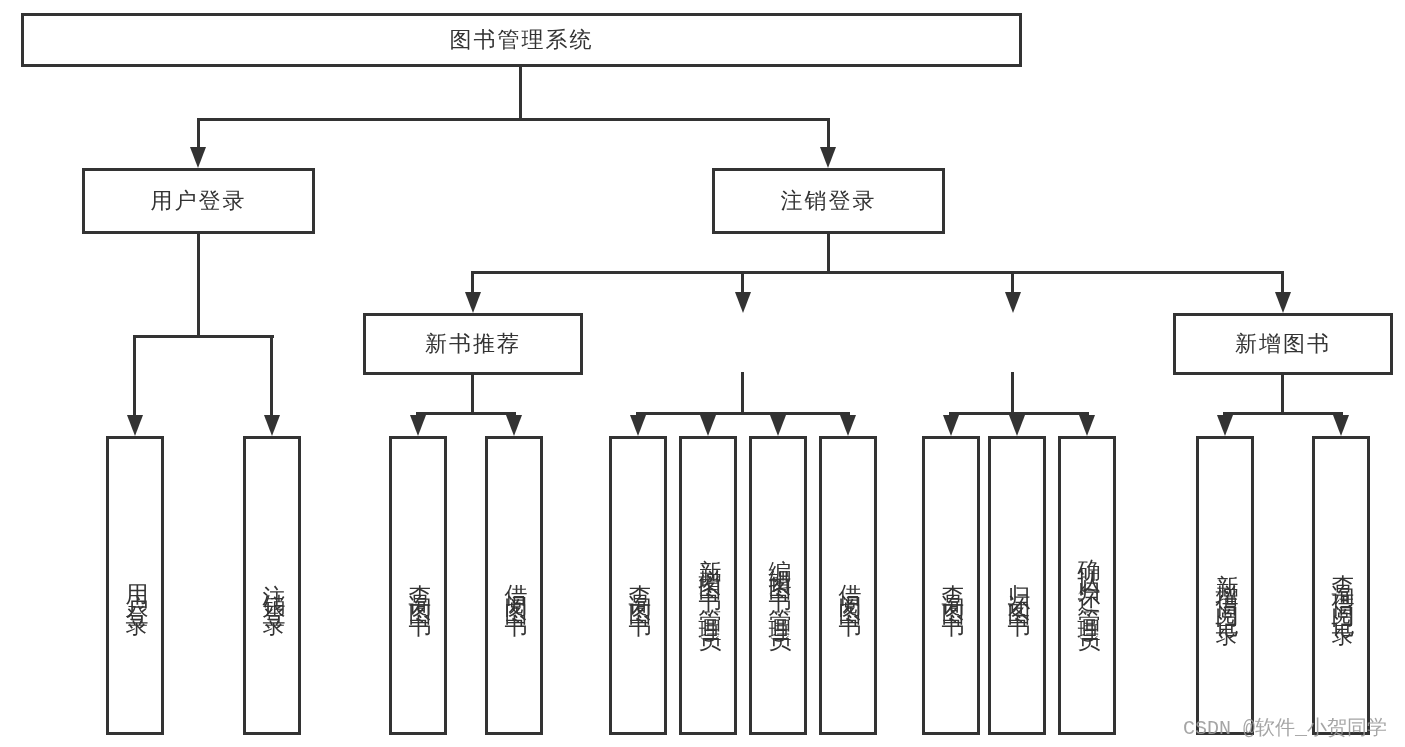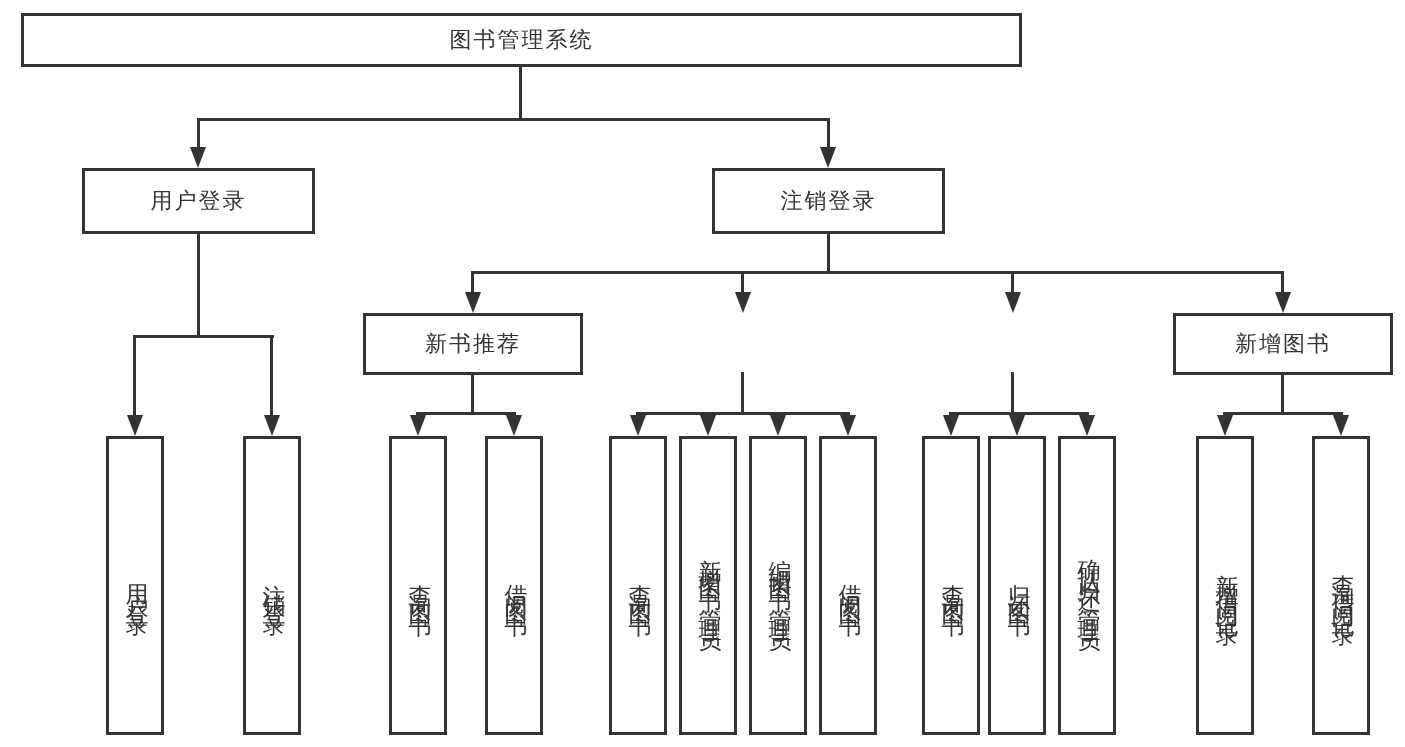"CSDN @软件_小贺同学" div.watermark { html: none -> <div>CSDN @软件_小贺同学</div> }
